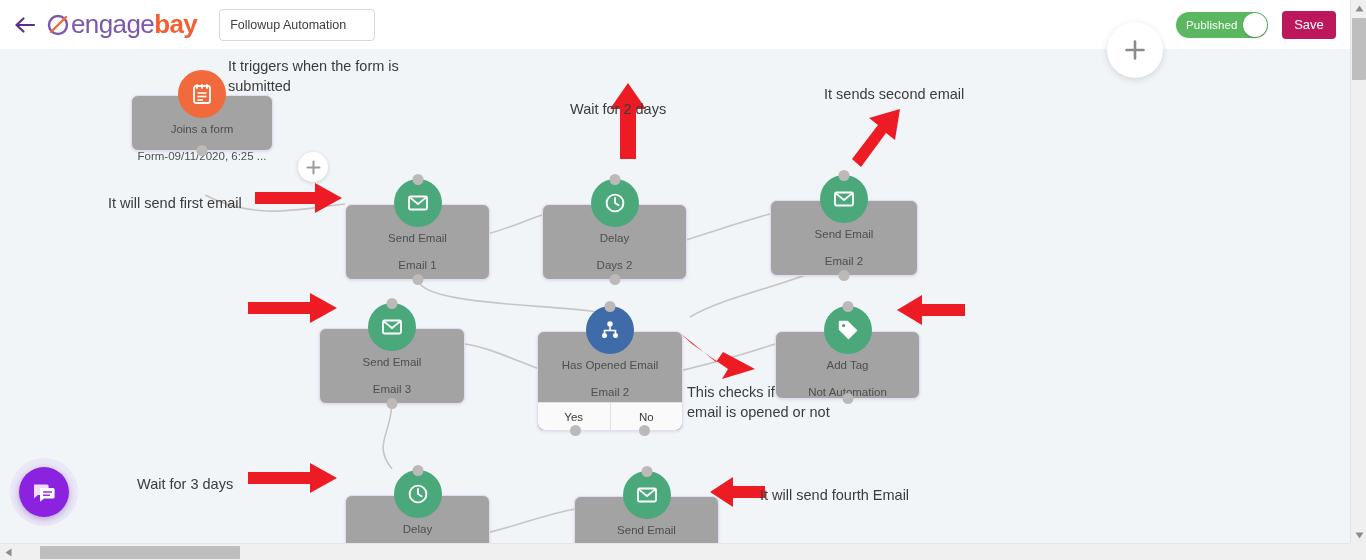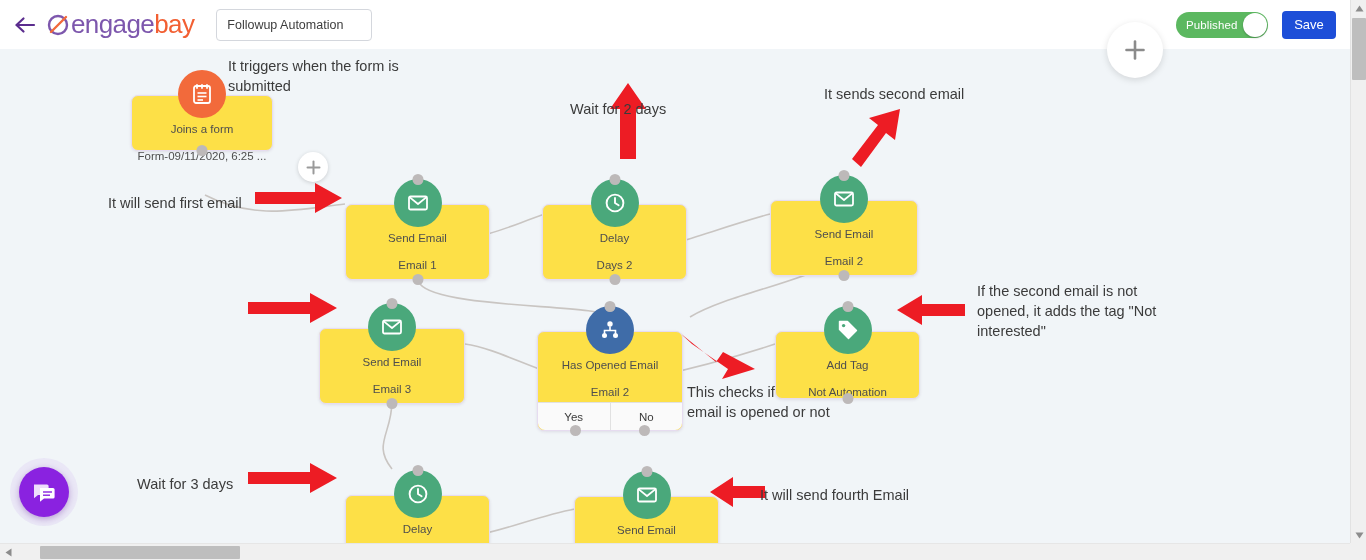"bay" .logo-bay { font-weight: 400 -> 700 }
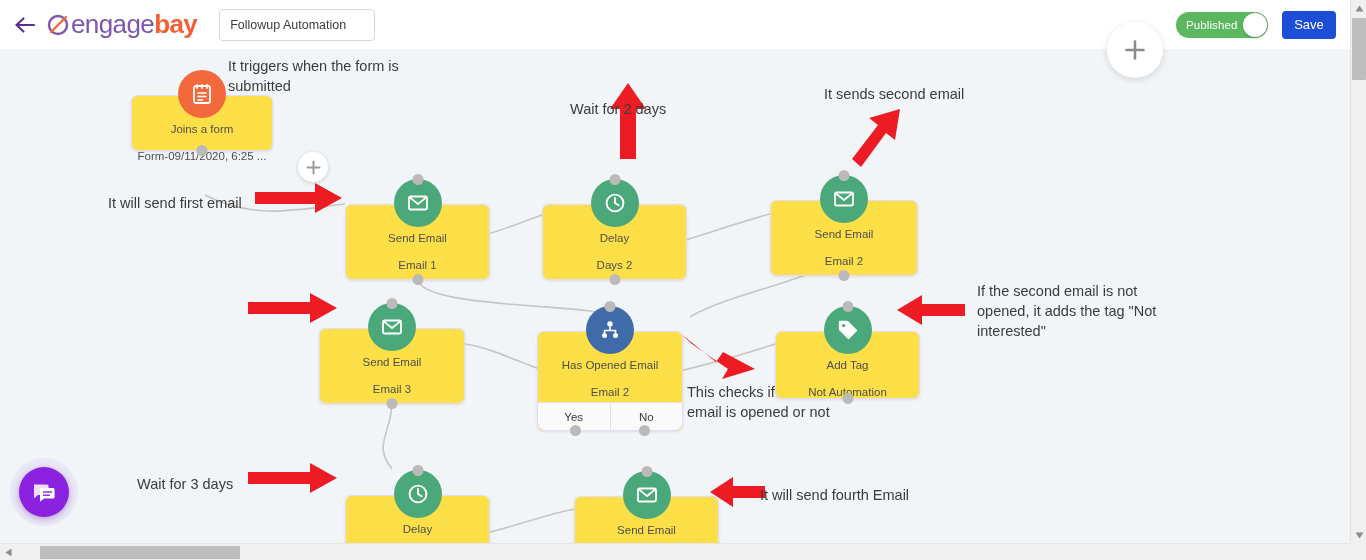"Save" .save-btn { background: #1d4ed8 -> #be185d }
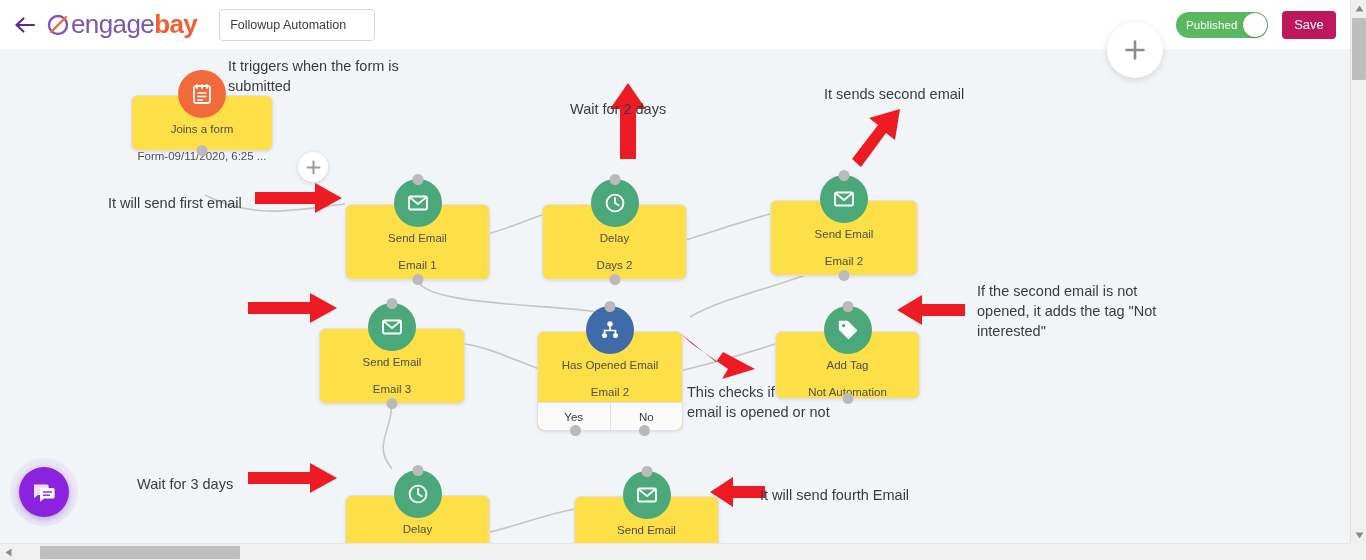"Joins a form" .node { background: #fde047 -> #a3a3a3 }
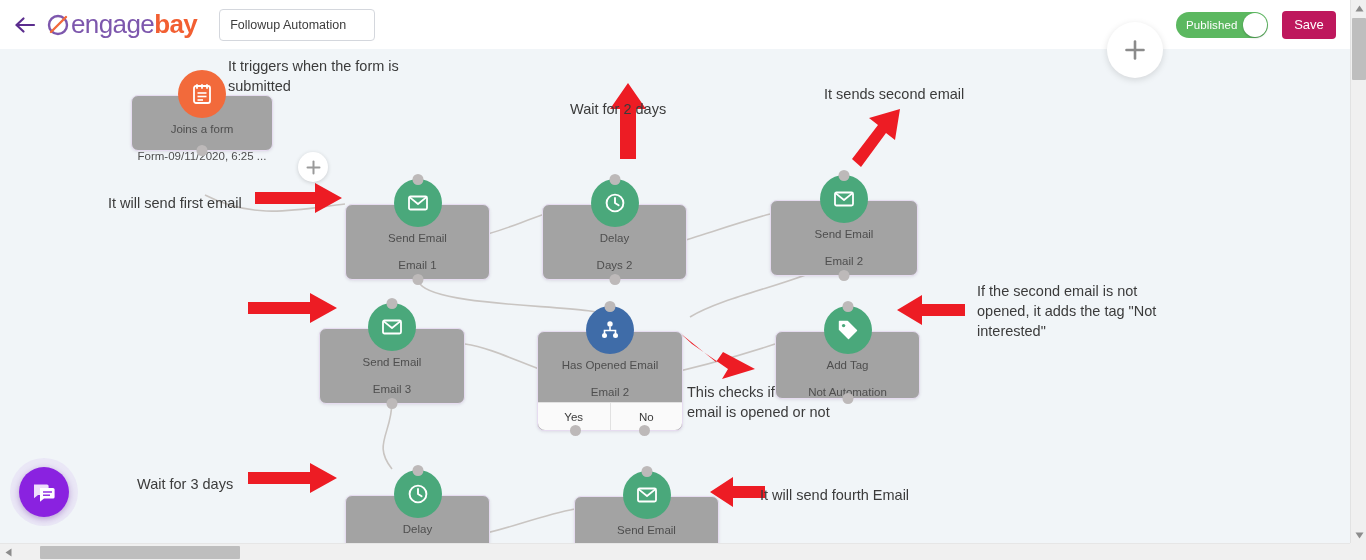"If the second email is" div.annot { html: <div>If the second email is not opened, it adds the tag "Not interested"</div> -> none }
